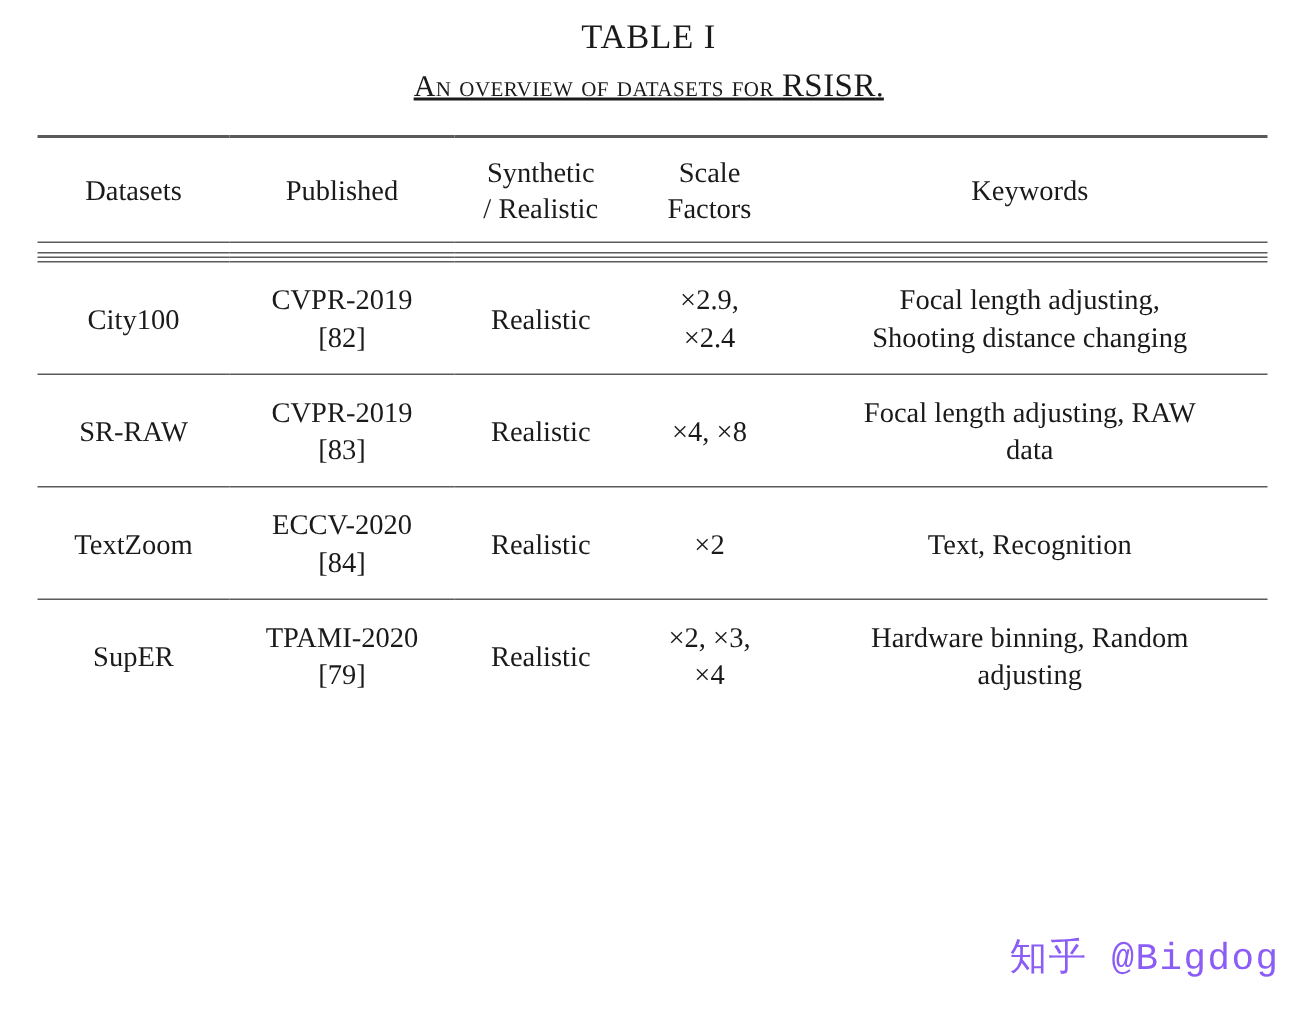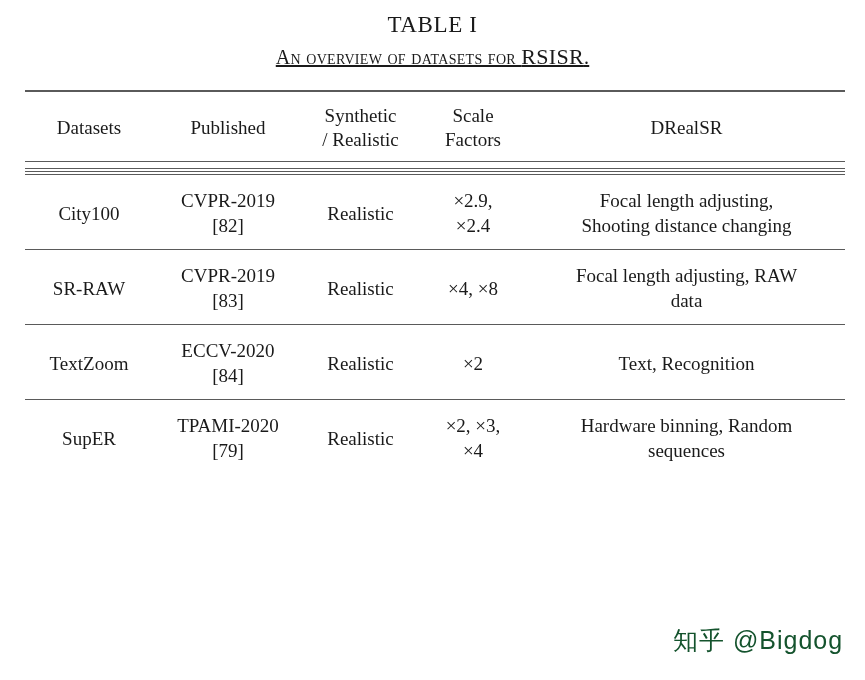"DRealSR" th { text: DRealSR -> Keywords }
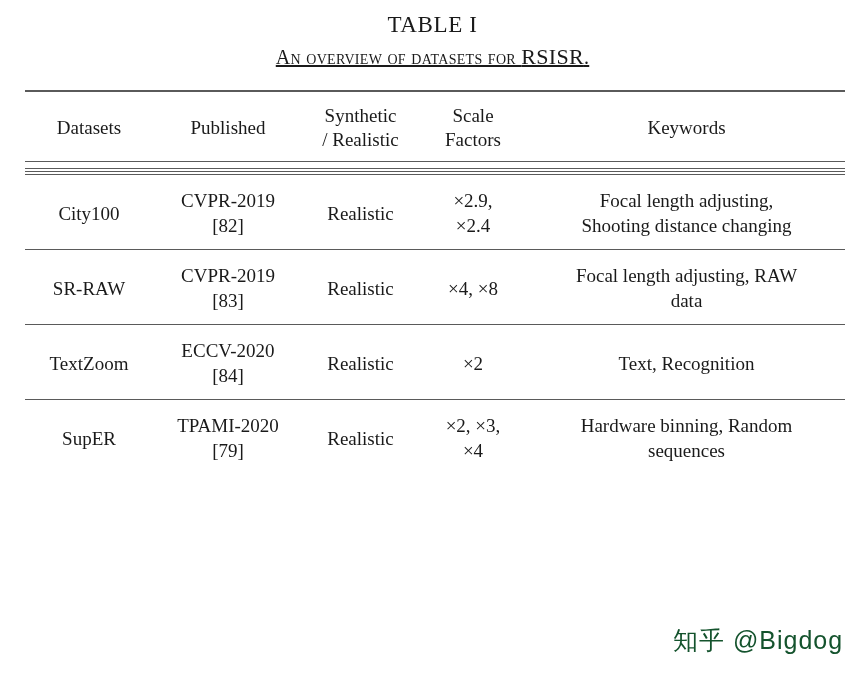"sequences" span.cell-2line { text: sequences -> adjusting }
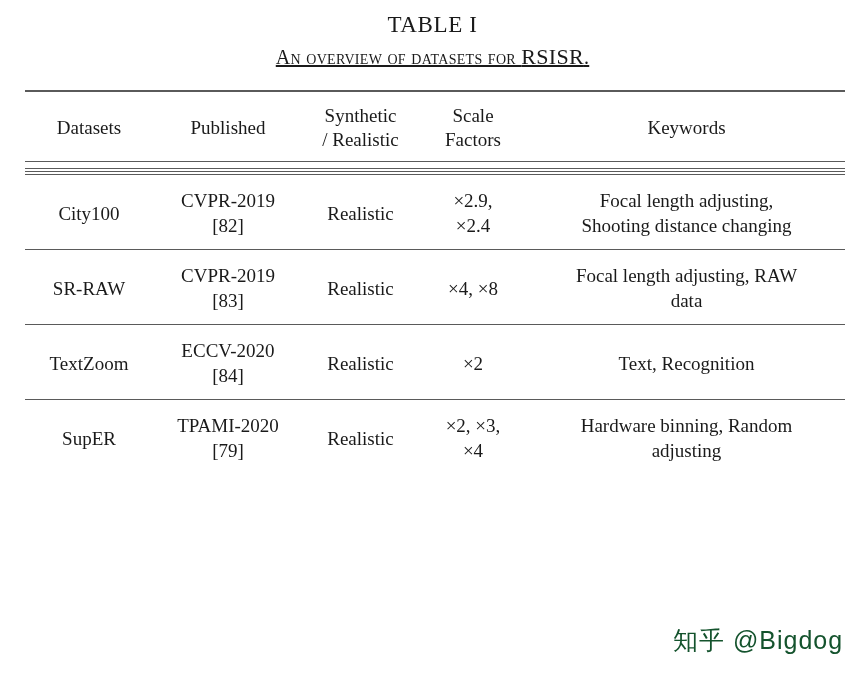"知乎 @Bigdog" .watermark { color: #14532d -> #8b5cf6; font-family: Liberation Sans, sans-serif -> Liberation Mono, monospace }
